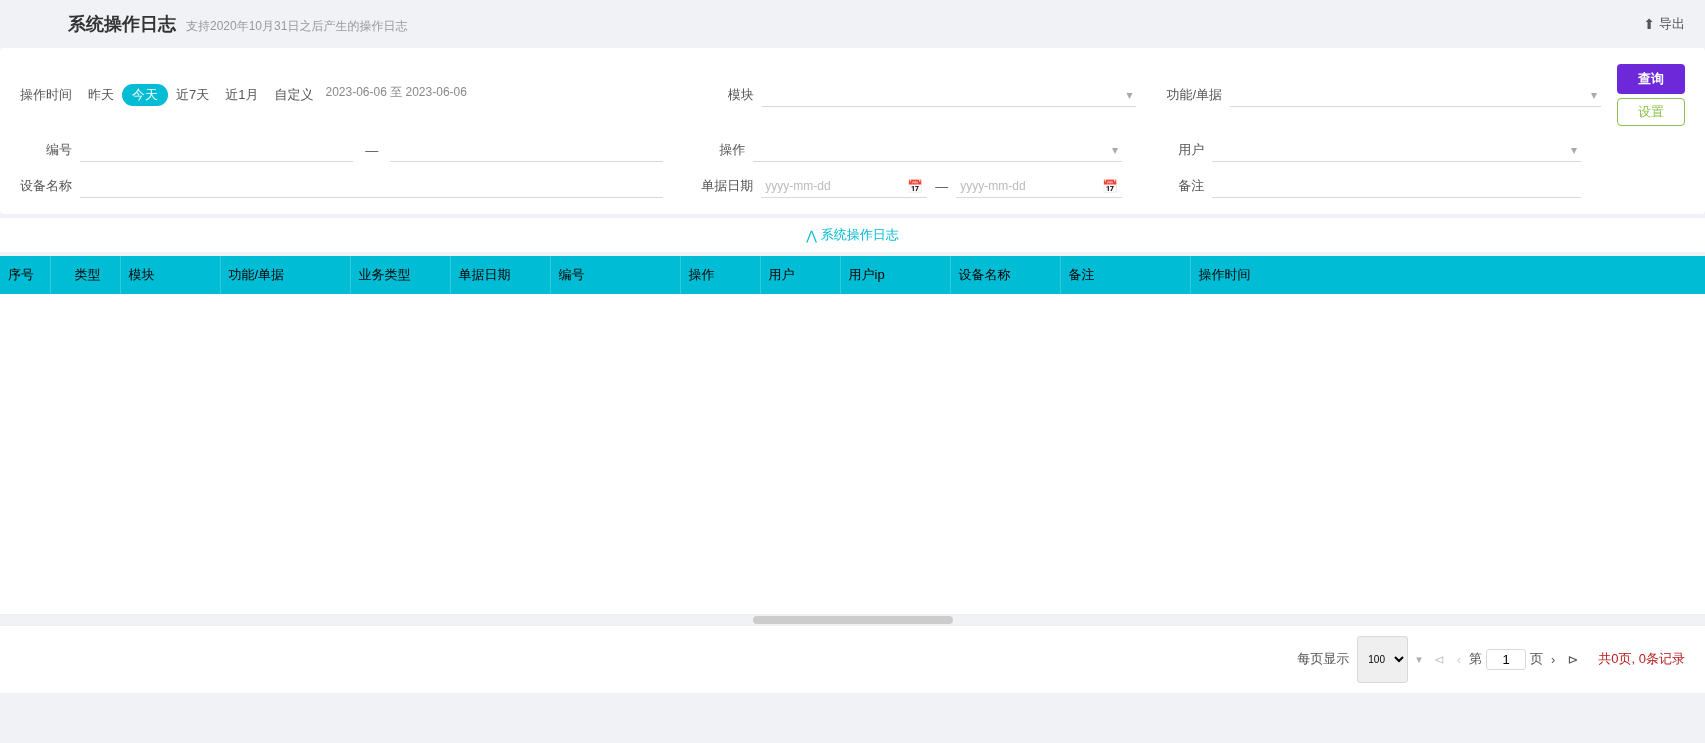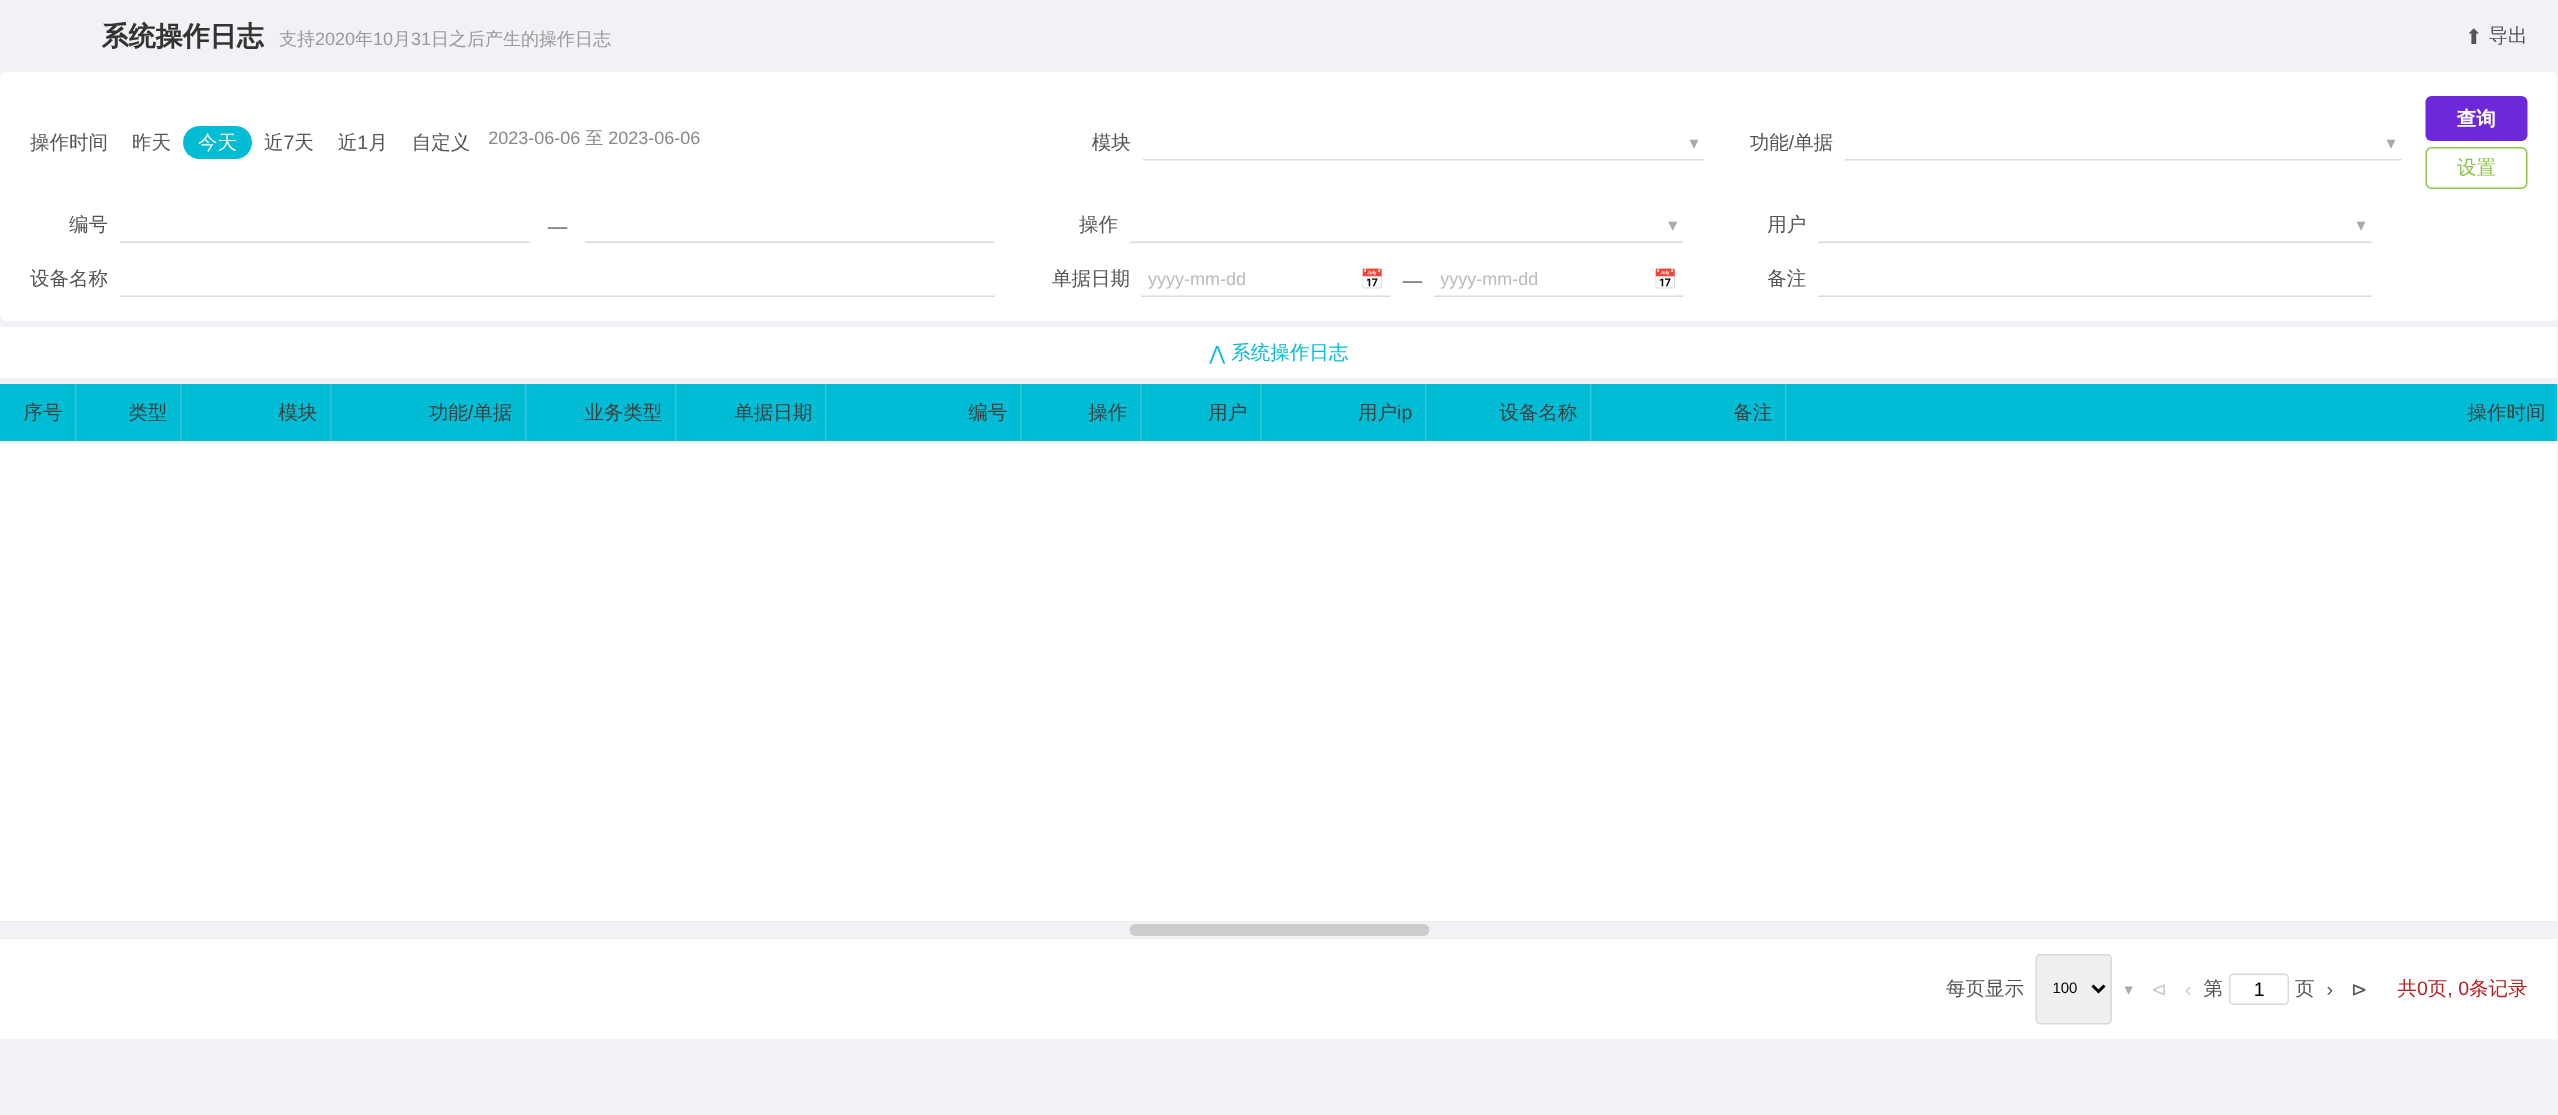"序号" .data-table thead th { color: #404040 -> #000000; text-align: right -> left }
